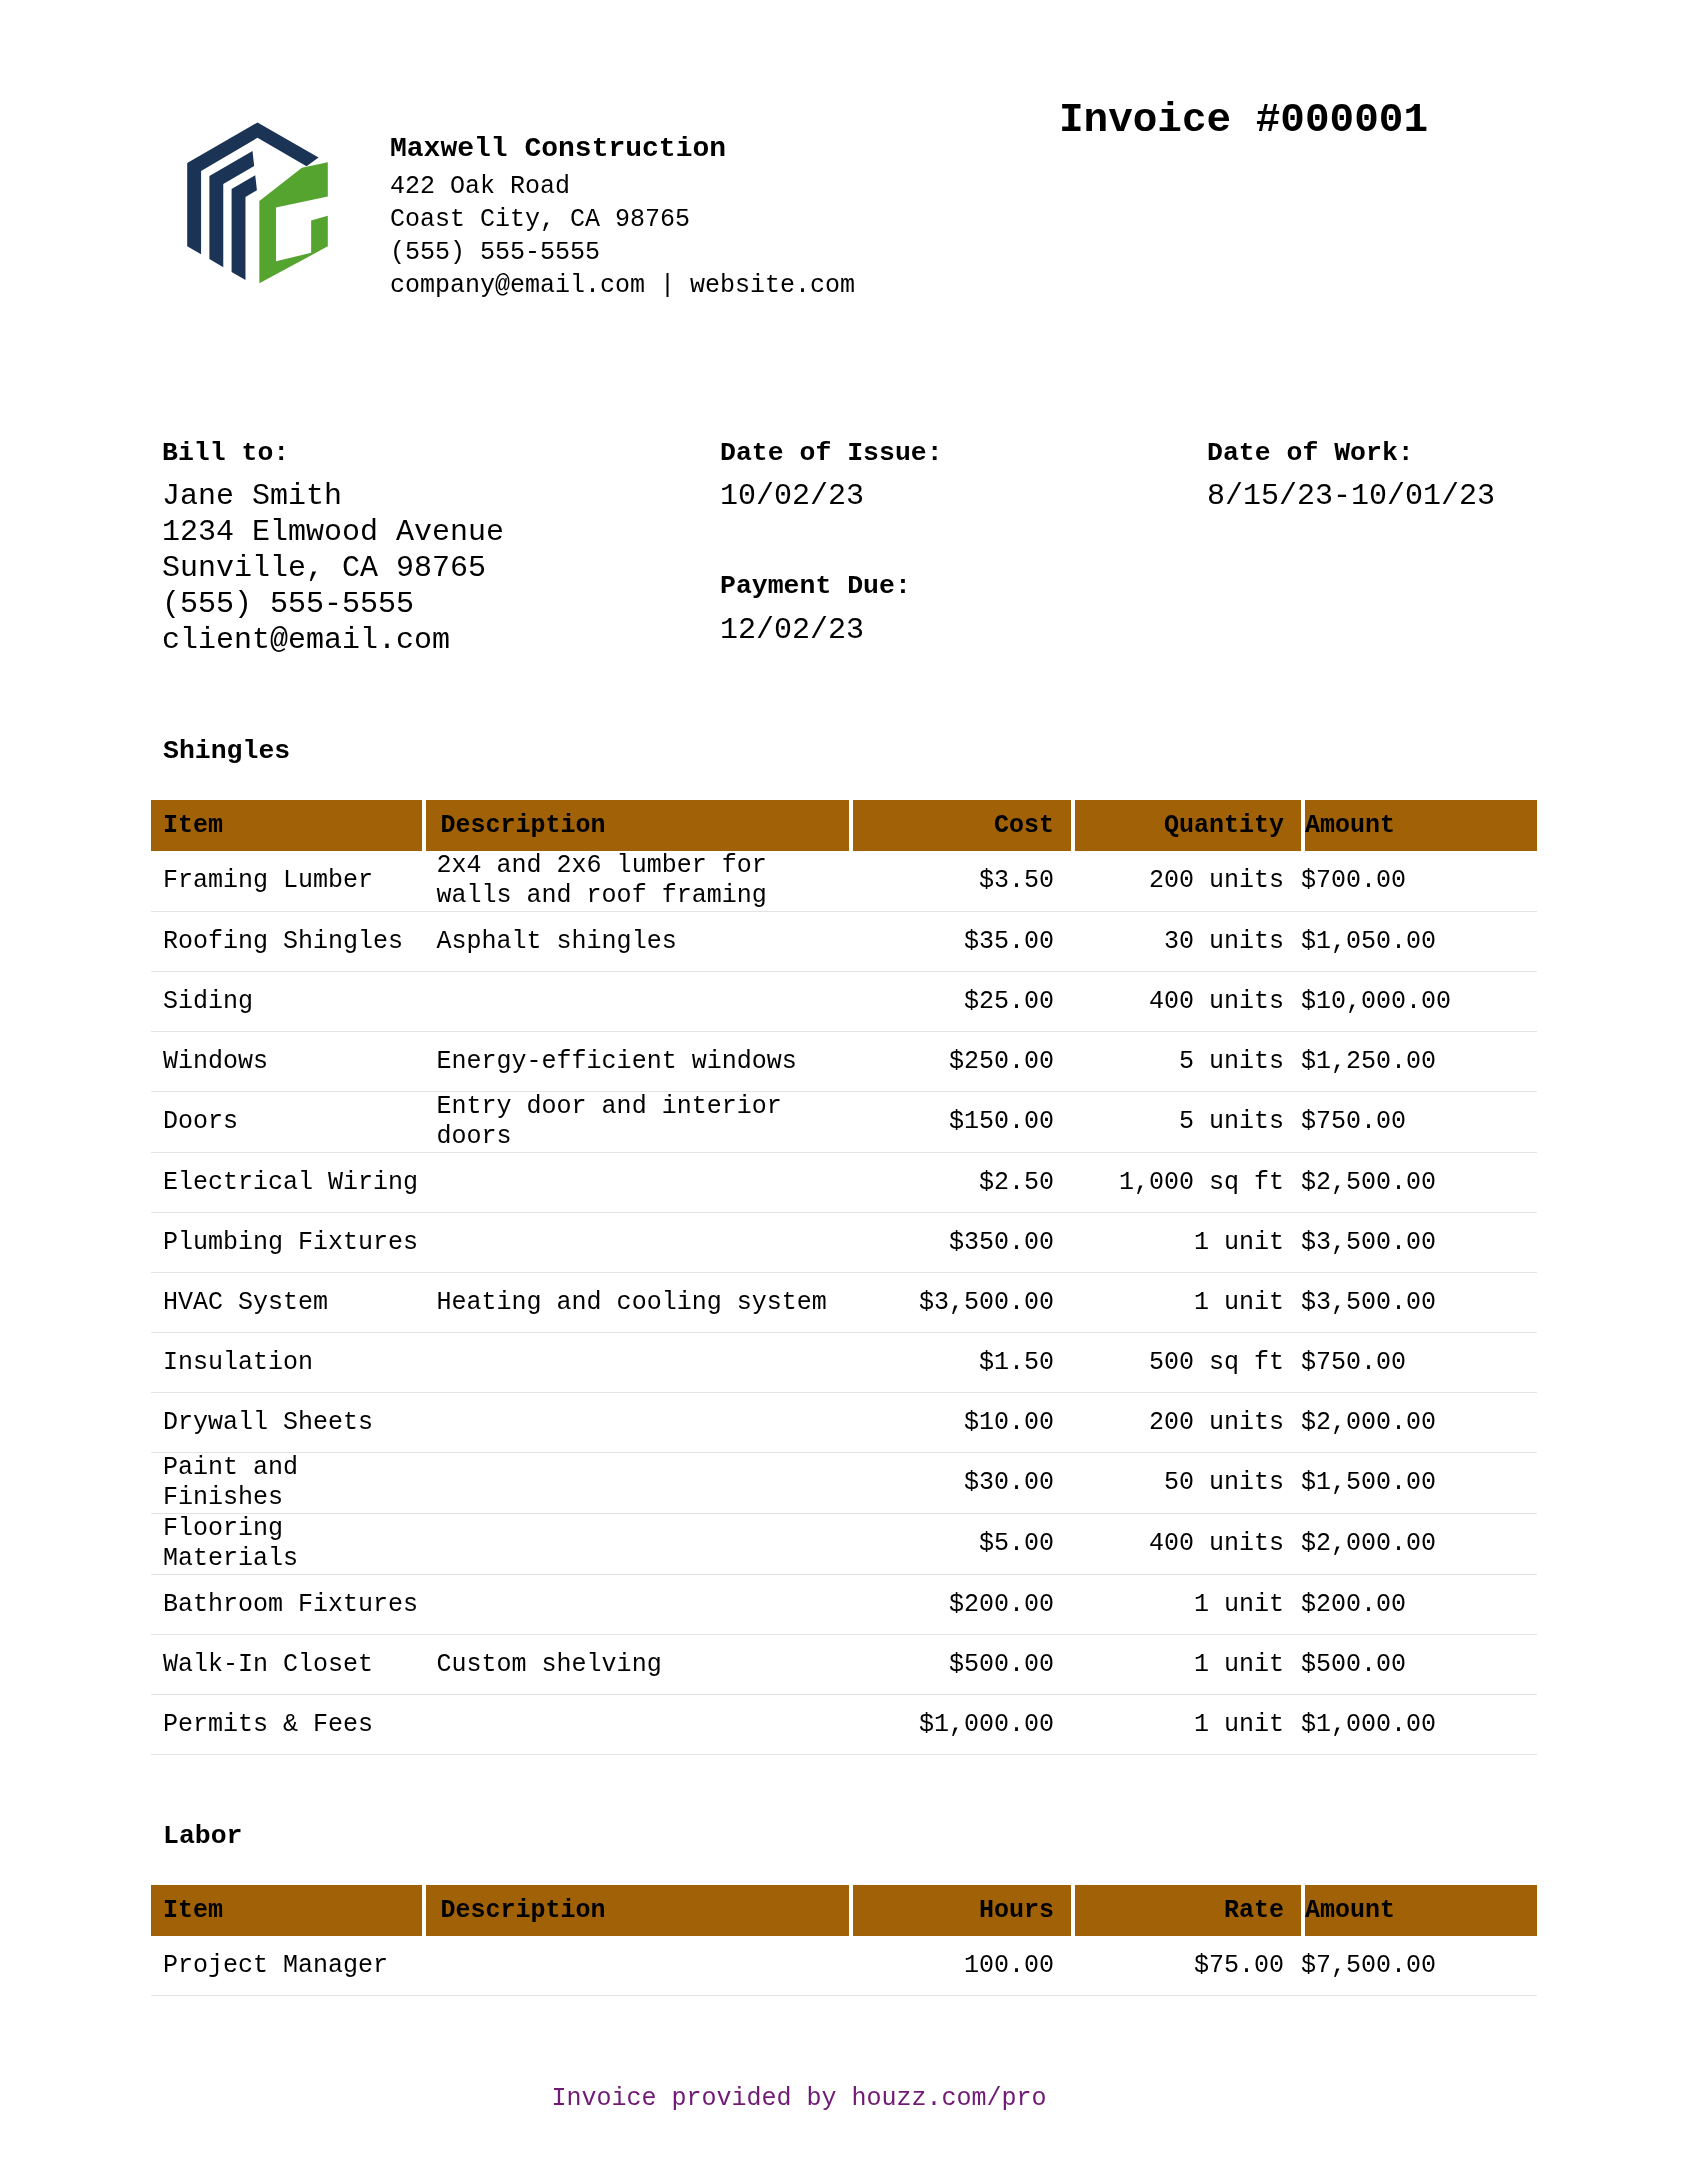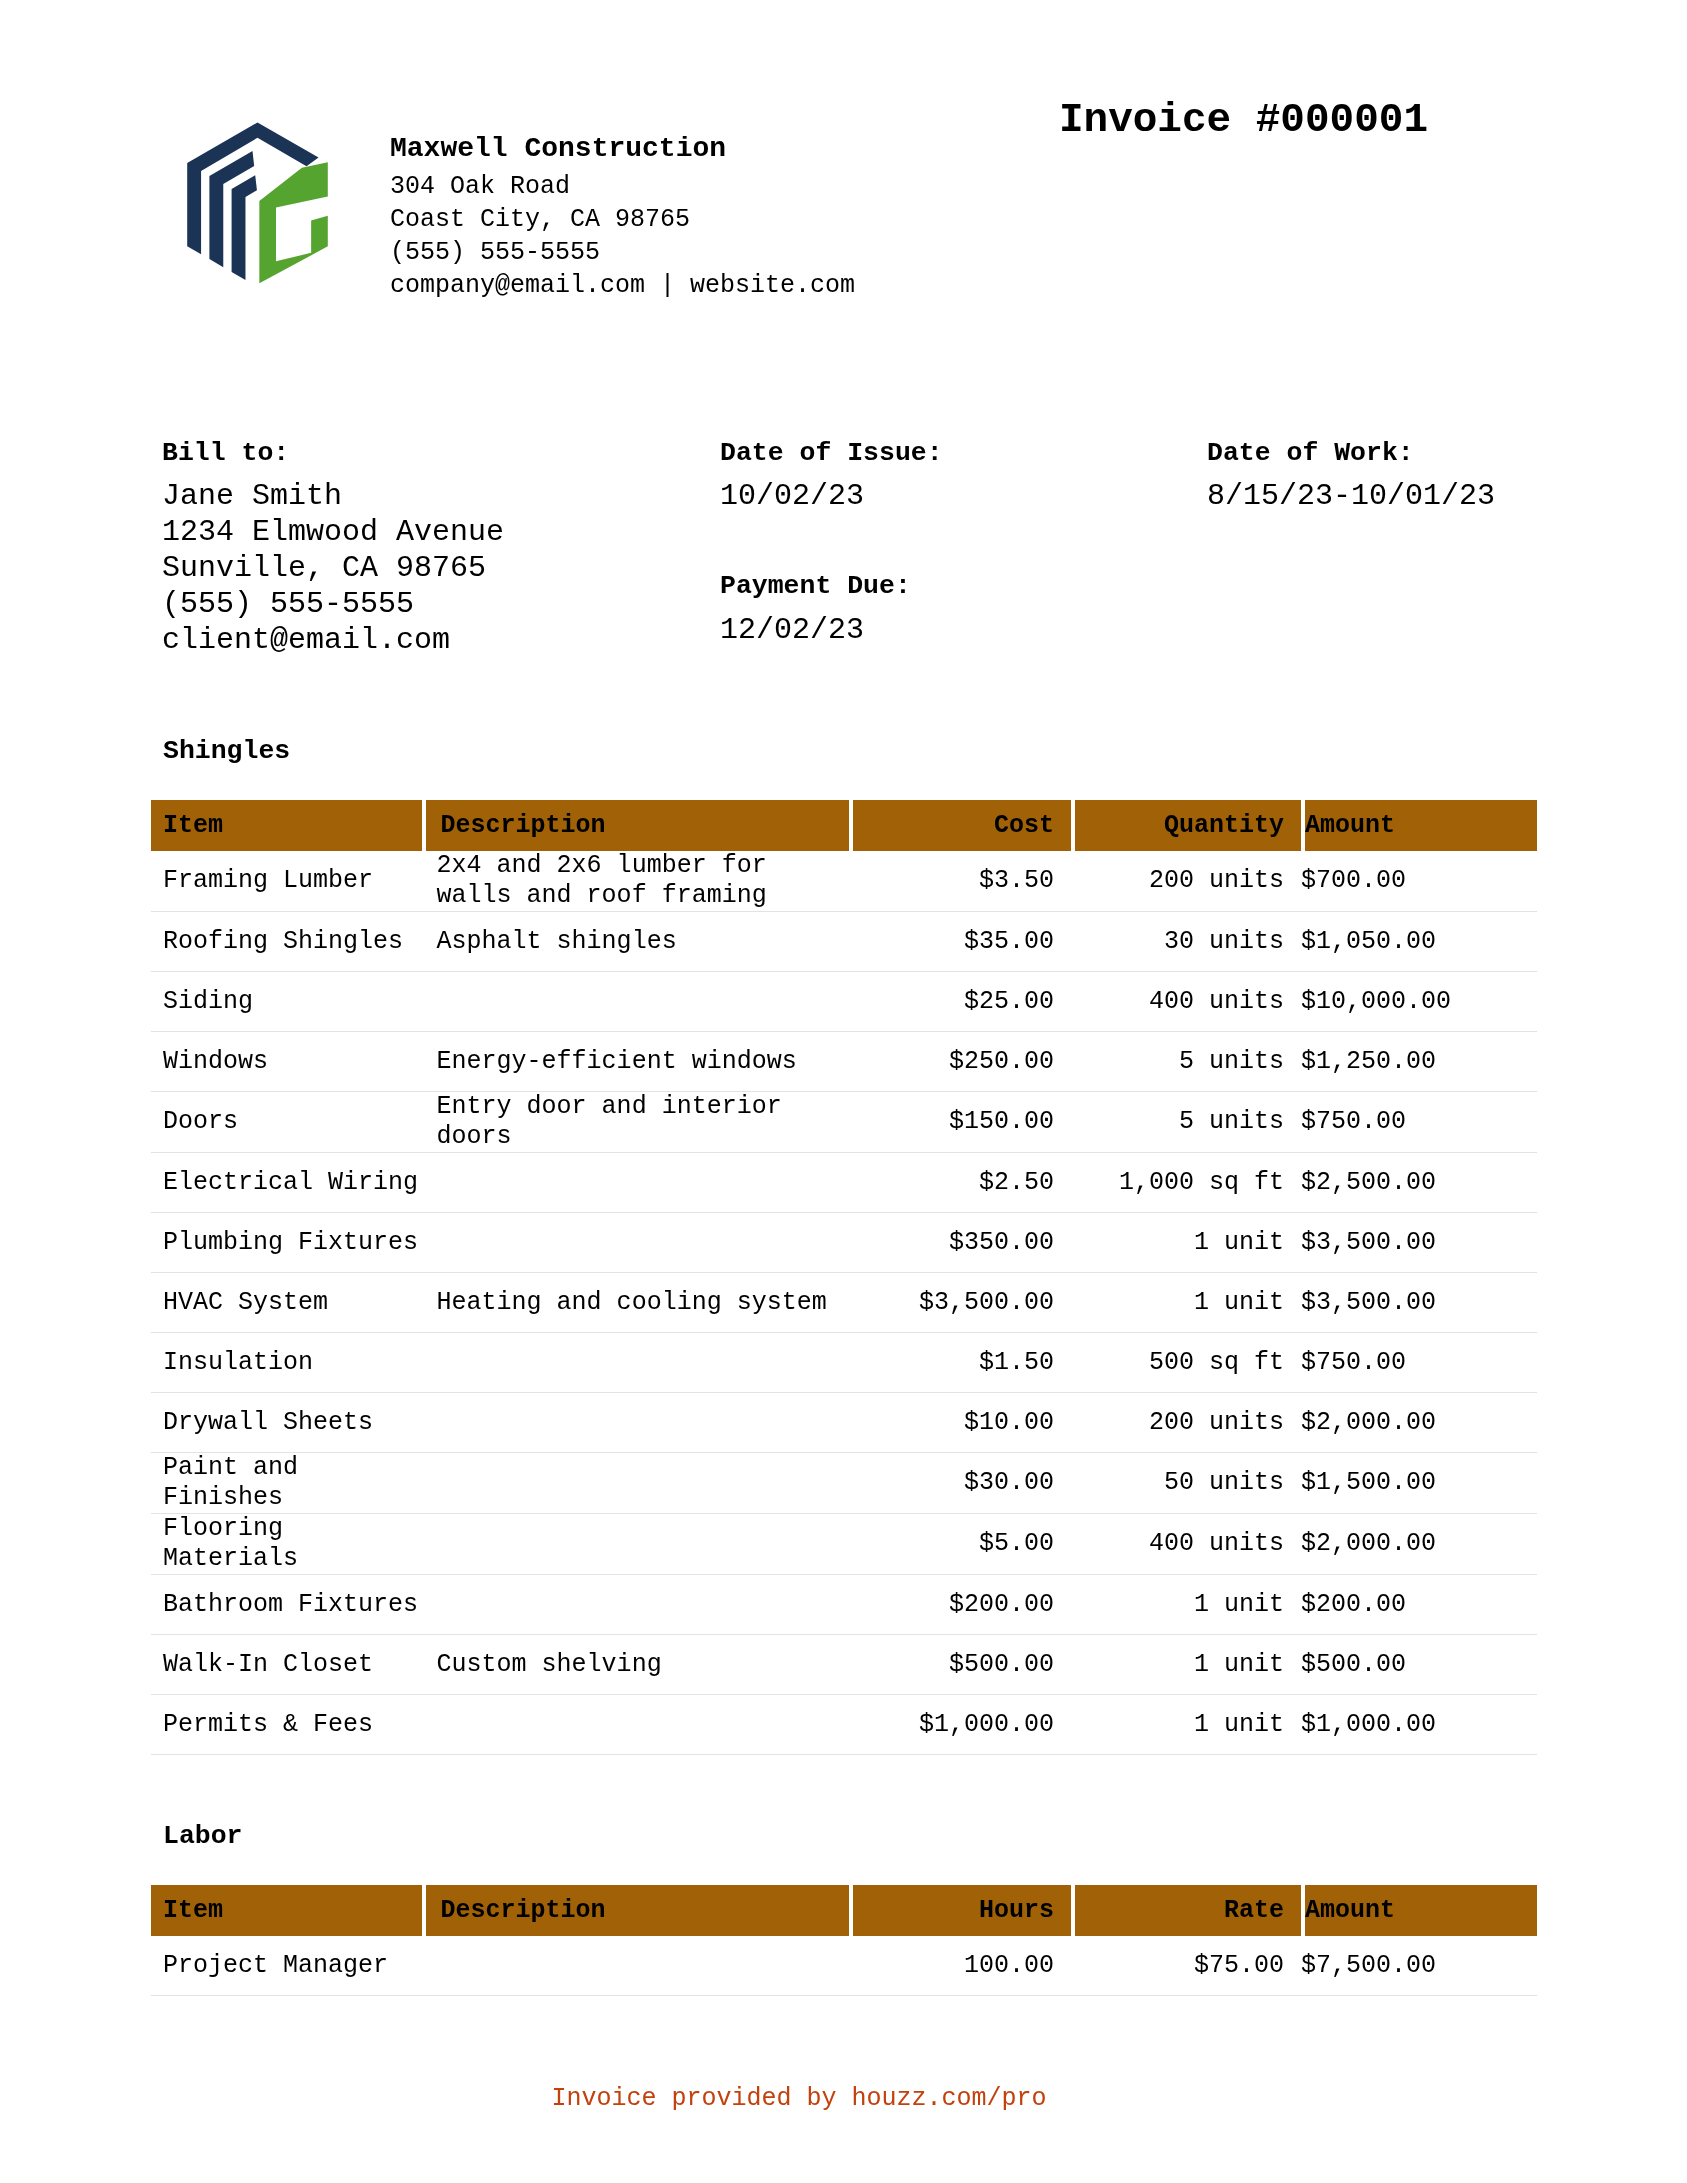"304 Oak Road" div.company-line { text: 304 -> 422 }
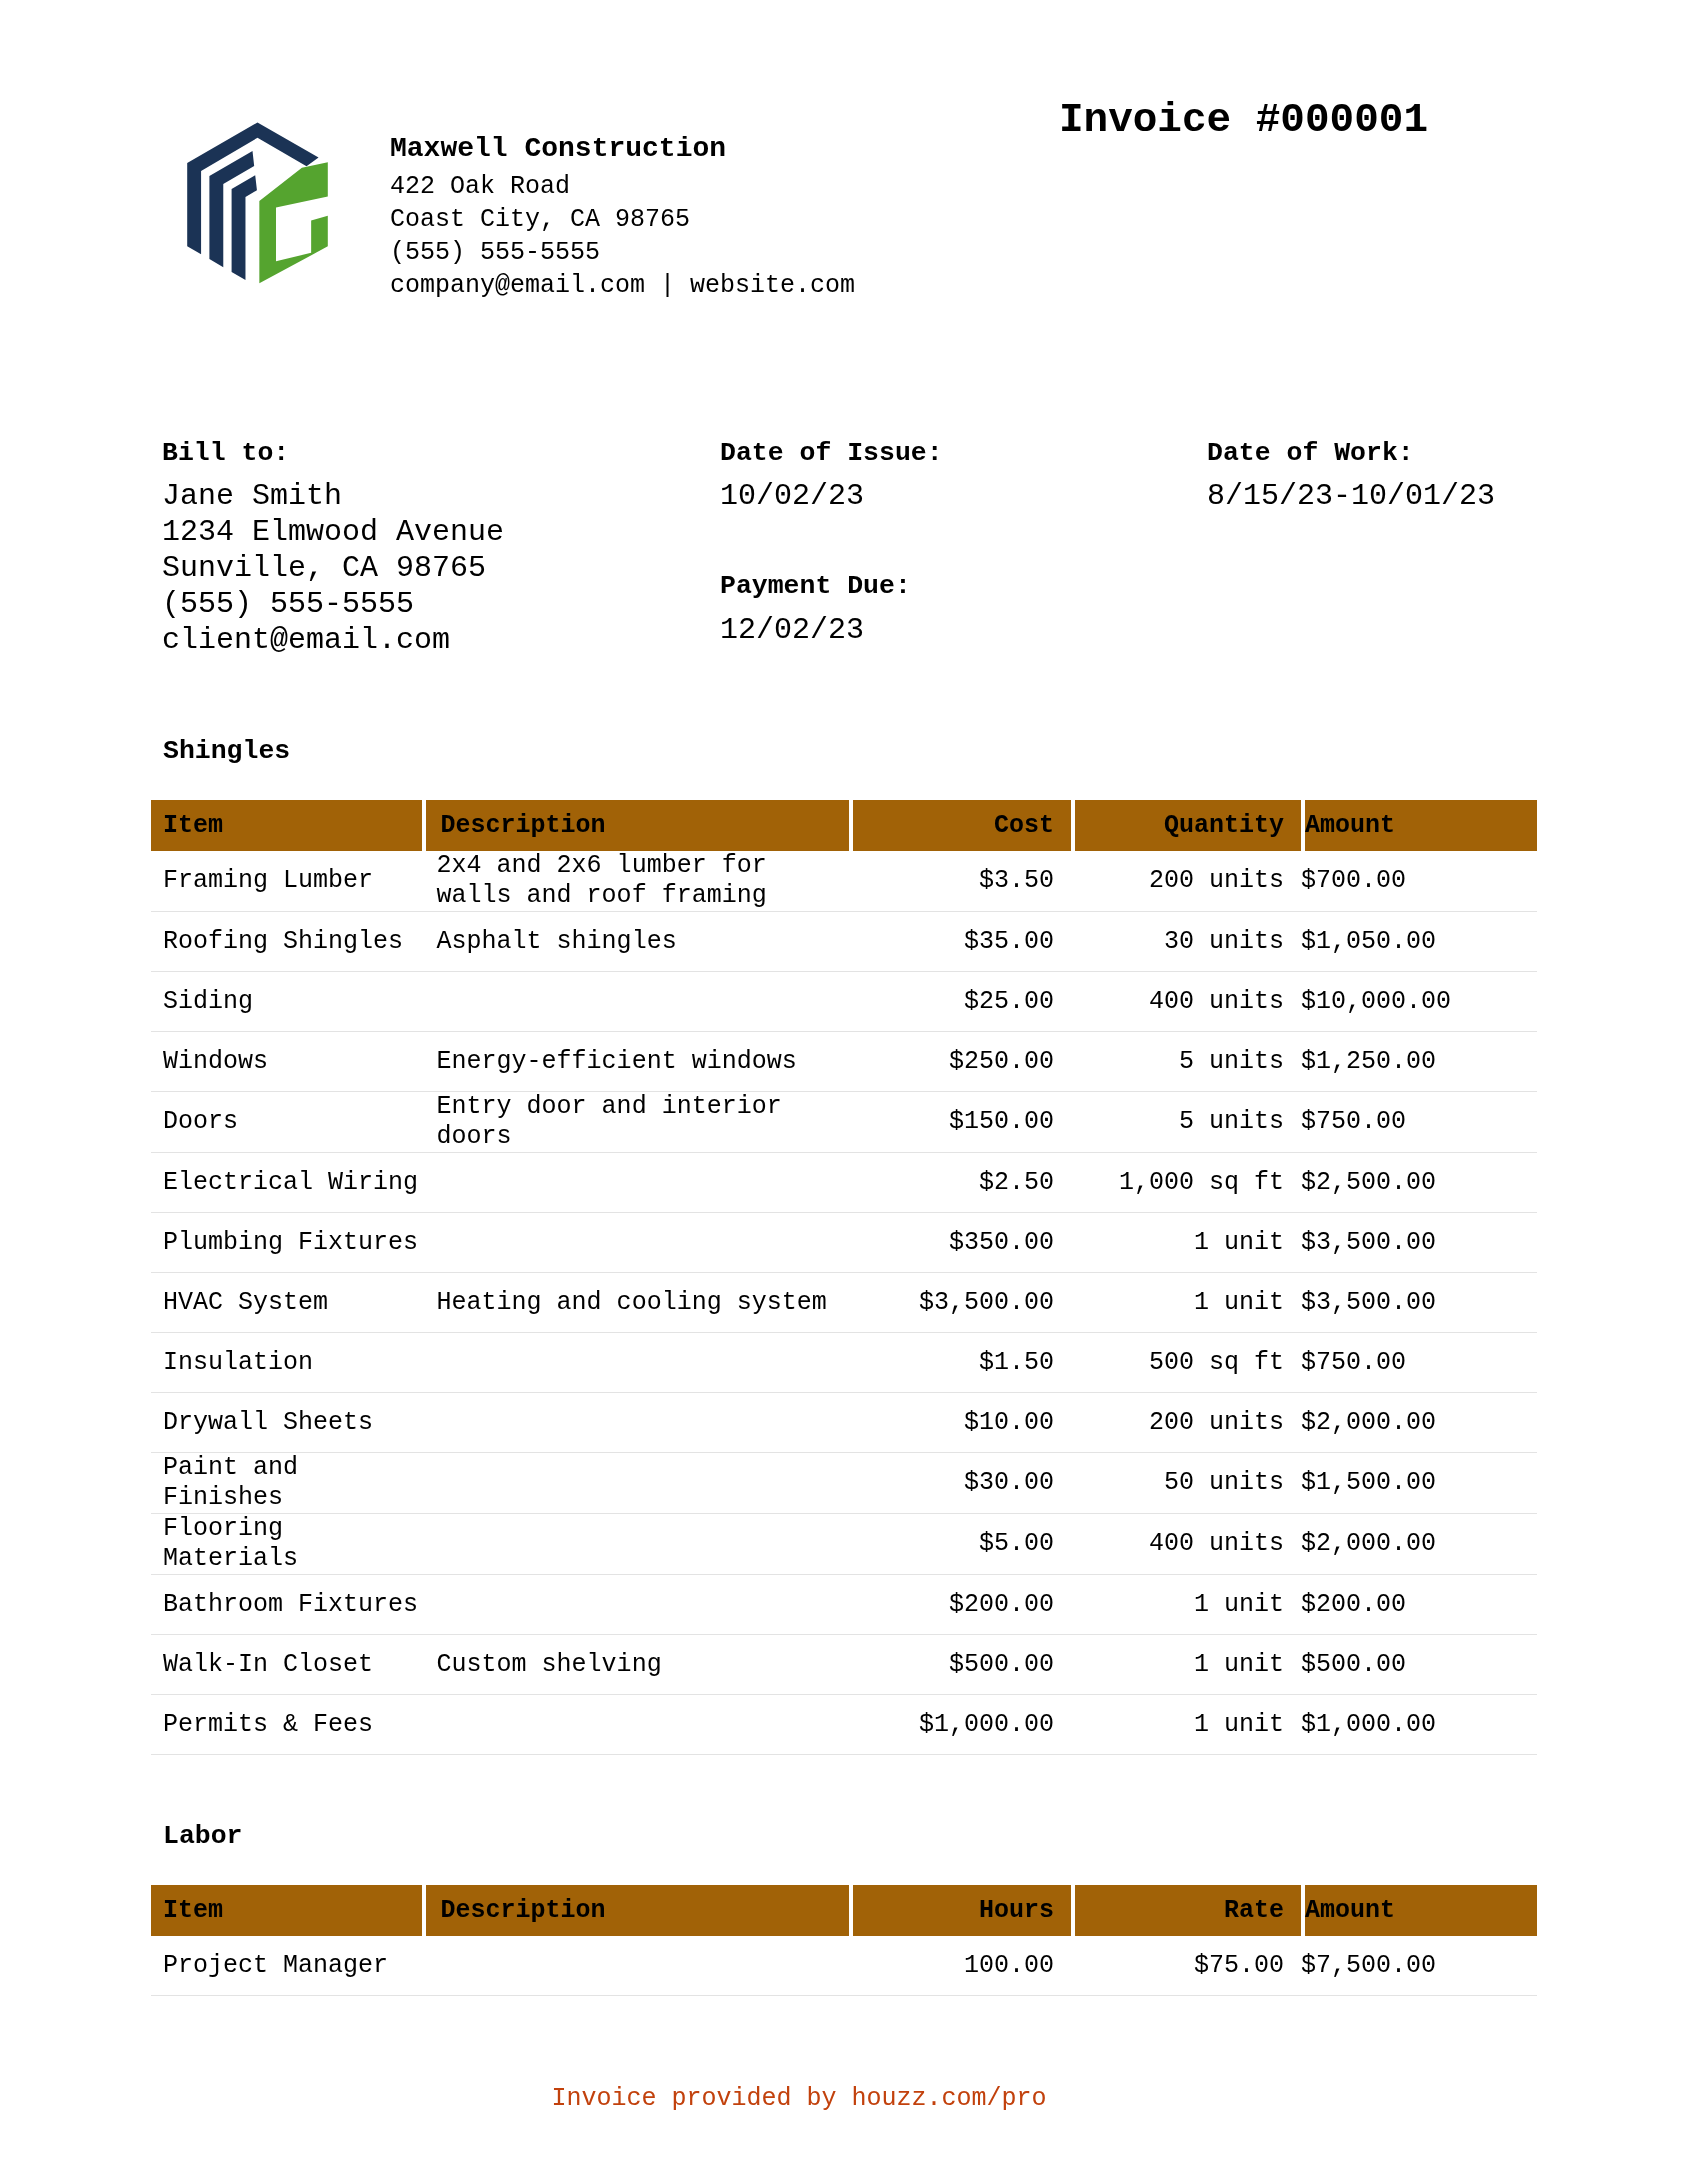"Invoice provided by houzz.com/pro" .footer { color: #c2410c -> #701a75 }
